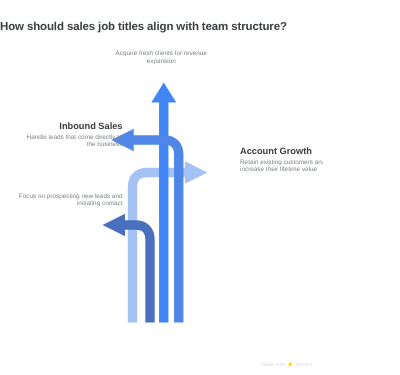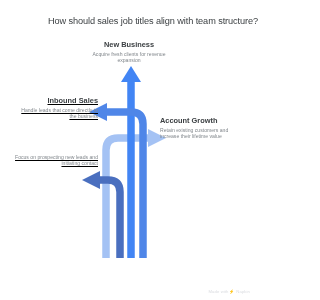"How should sales job titles" .title { font-weight: normal -> bold; text-align: right -> left }
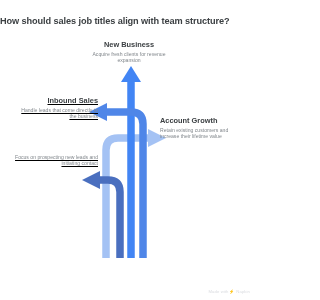"New Business" p.head { html: <p>New Business</p> -> none }
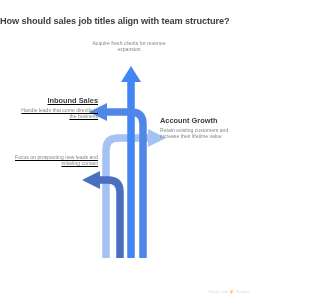"Inbound Sales" .node.right-align { text-decoration: underline -> none }
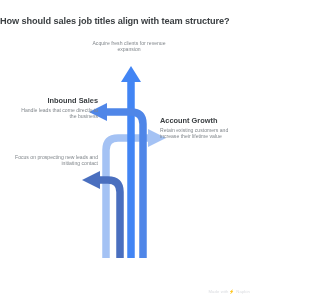"Account Growth" #node-account { left: 160px -> 192px }
